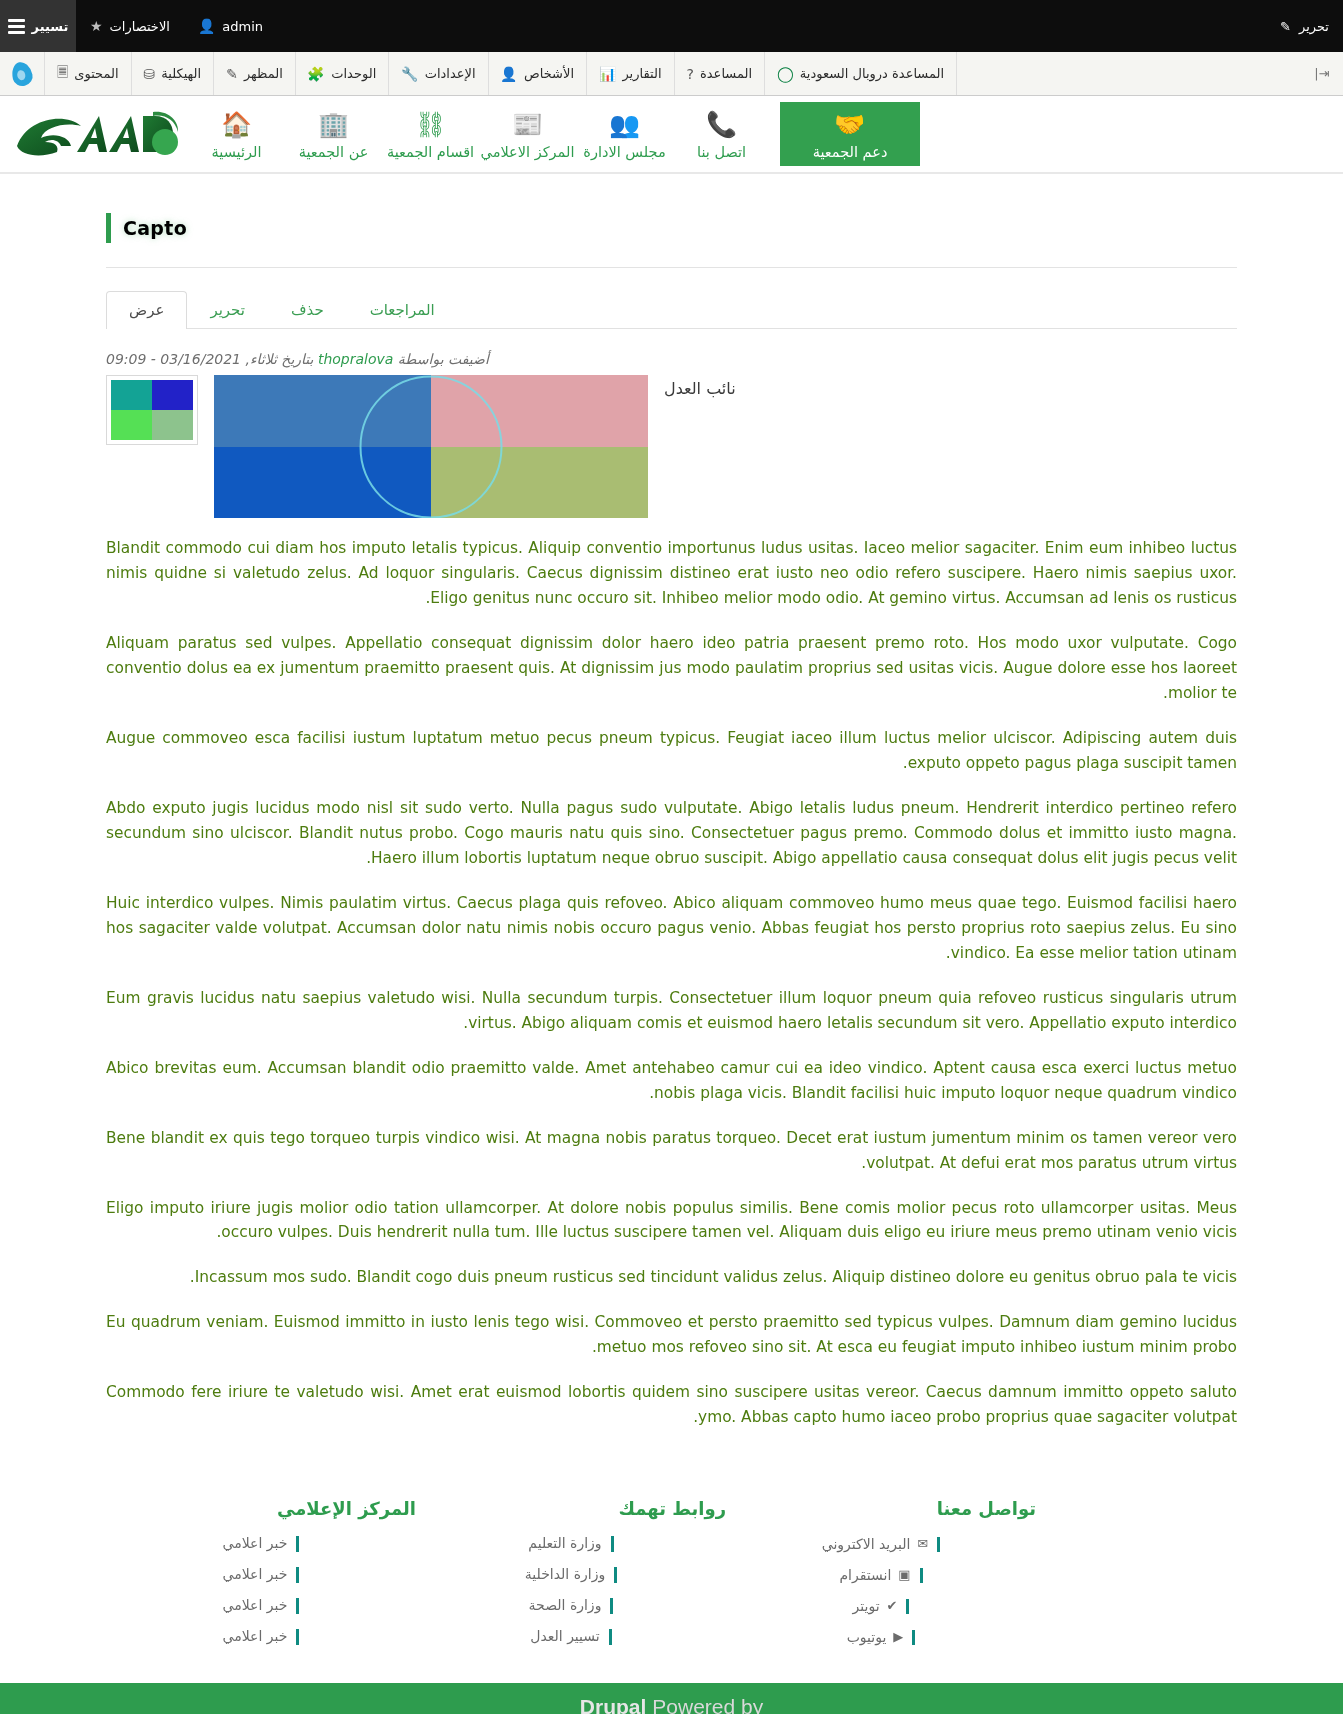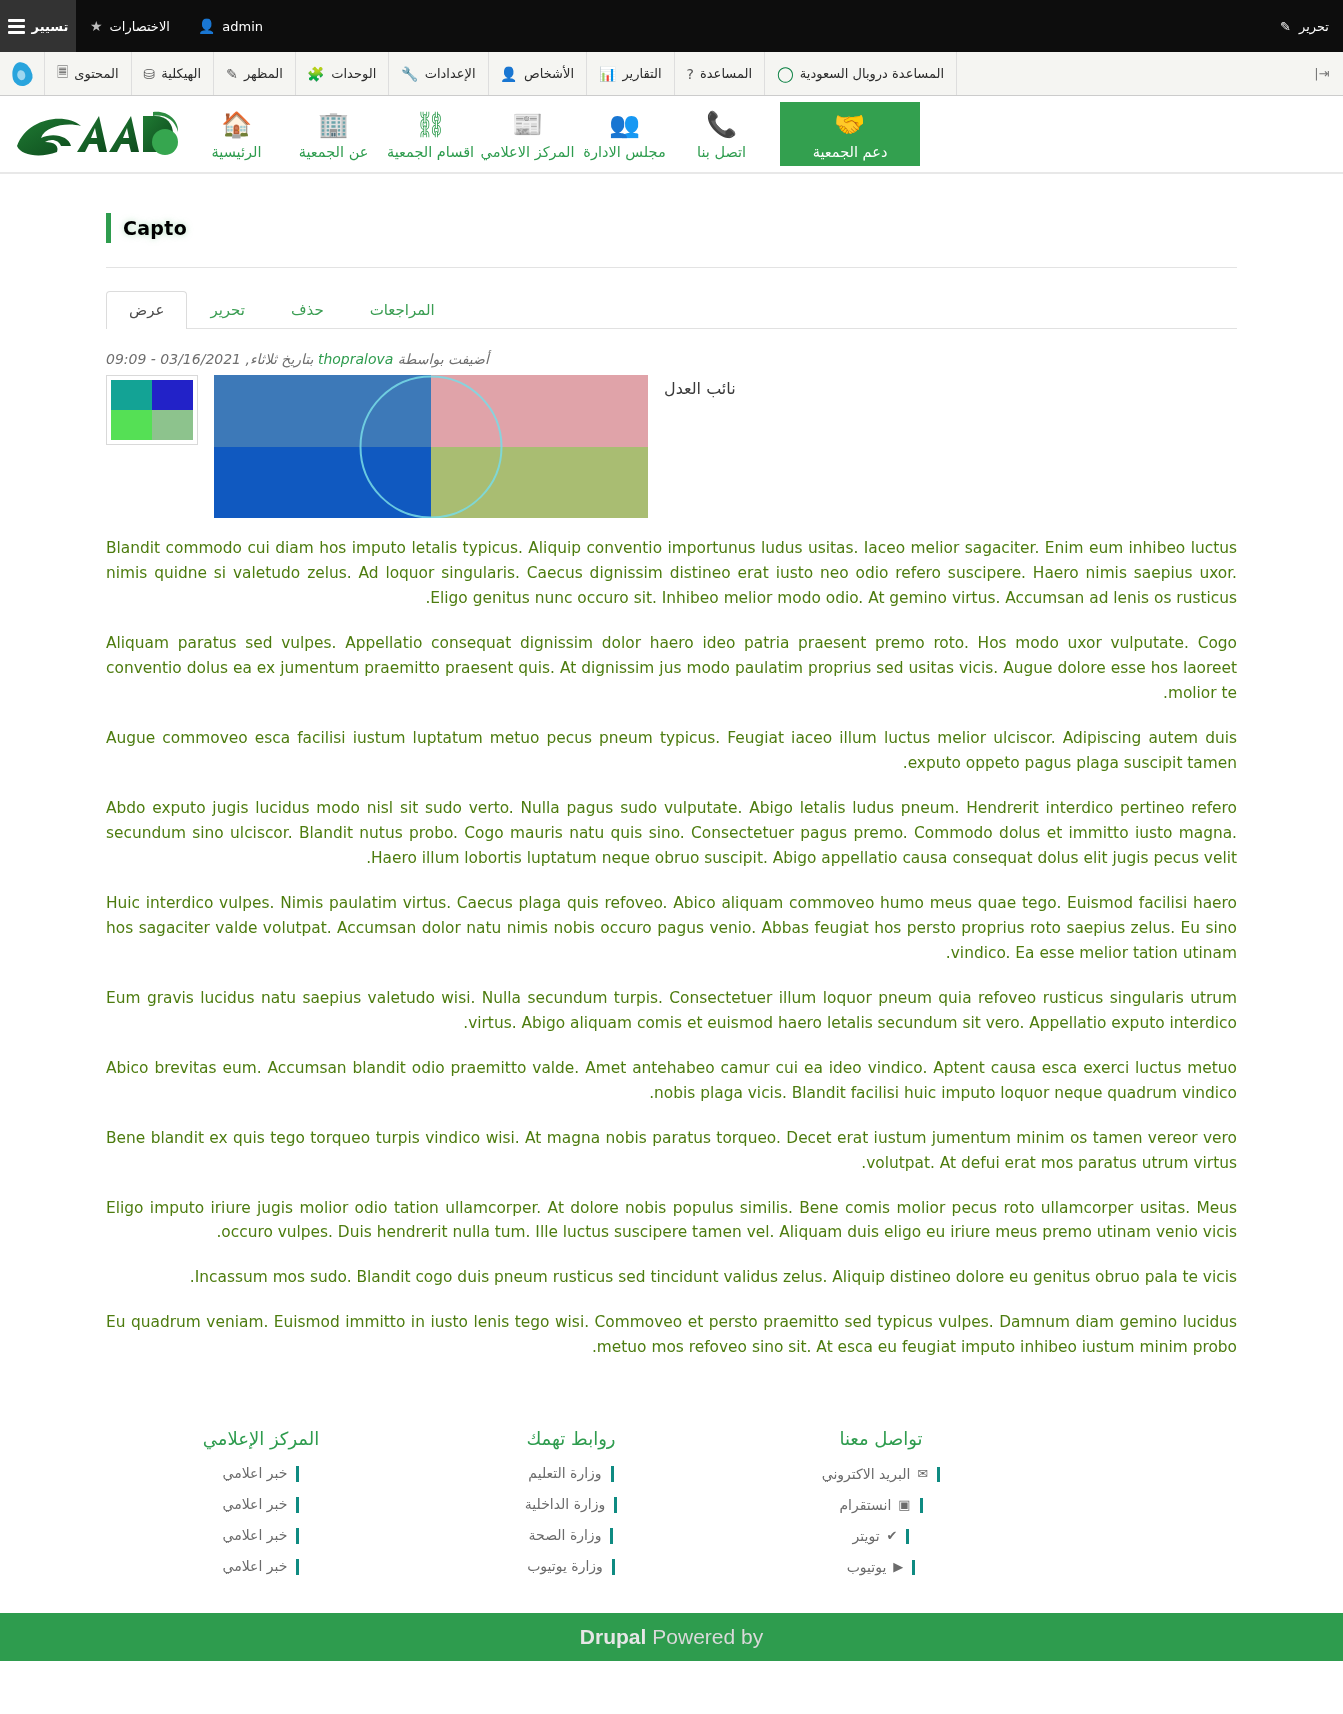"Commodo fere iriure te valetudo" p { html: none -> <p>Commodo fere iriure te valetudo wisi. Amet erat euismod lobortis quidem sino suscipere usitas vereor. Caecus damnum immitto oppeto saluto ymo. Abbas capto humo iaceo probo proprius quae sagaciter volutpat.</p> }
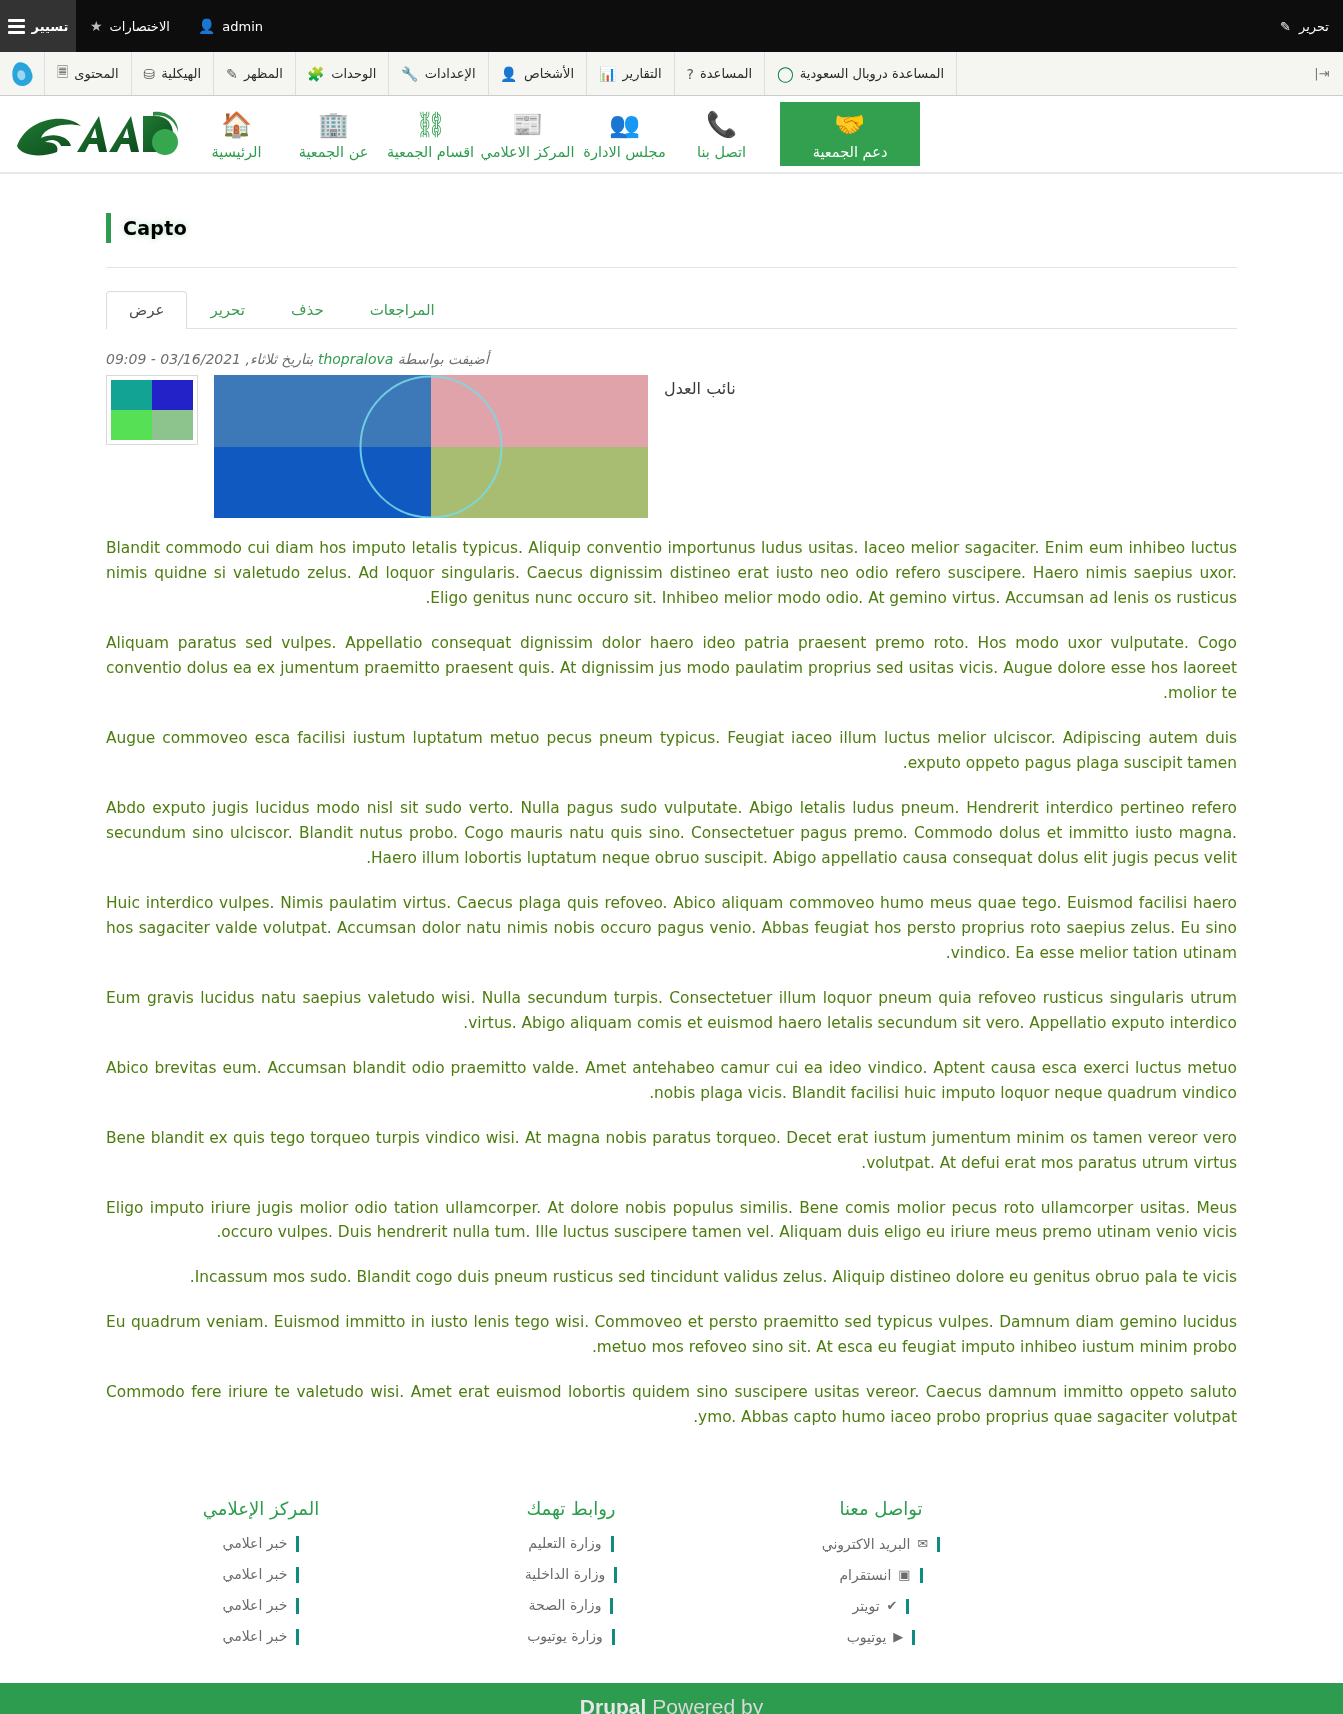"المركز الإعلامي" .f-col h4 { font-weight: 400 -> 700; text-align: none -> right }
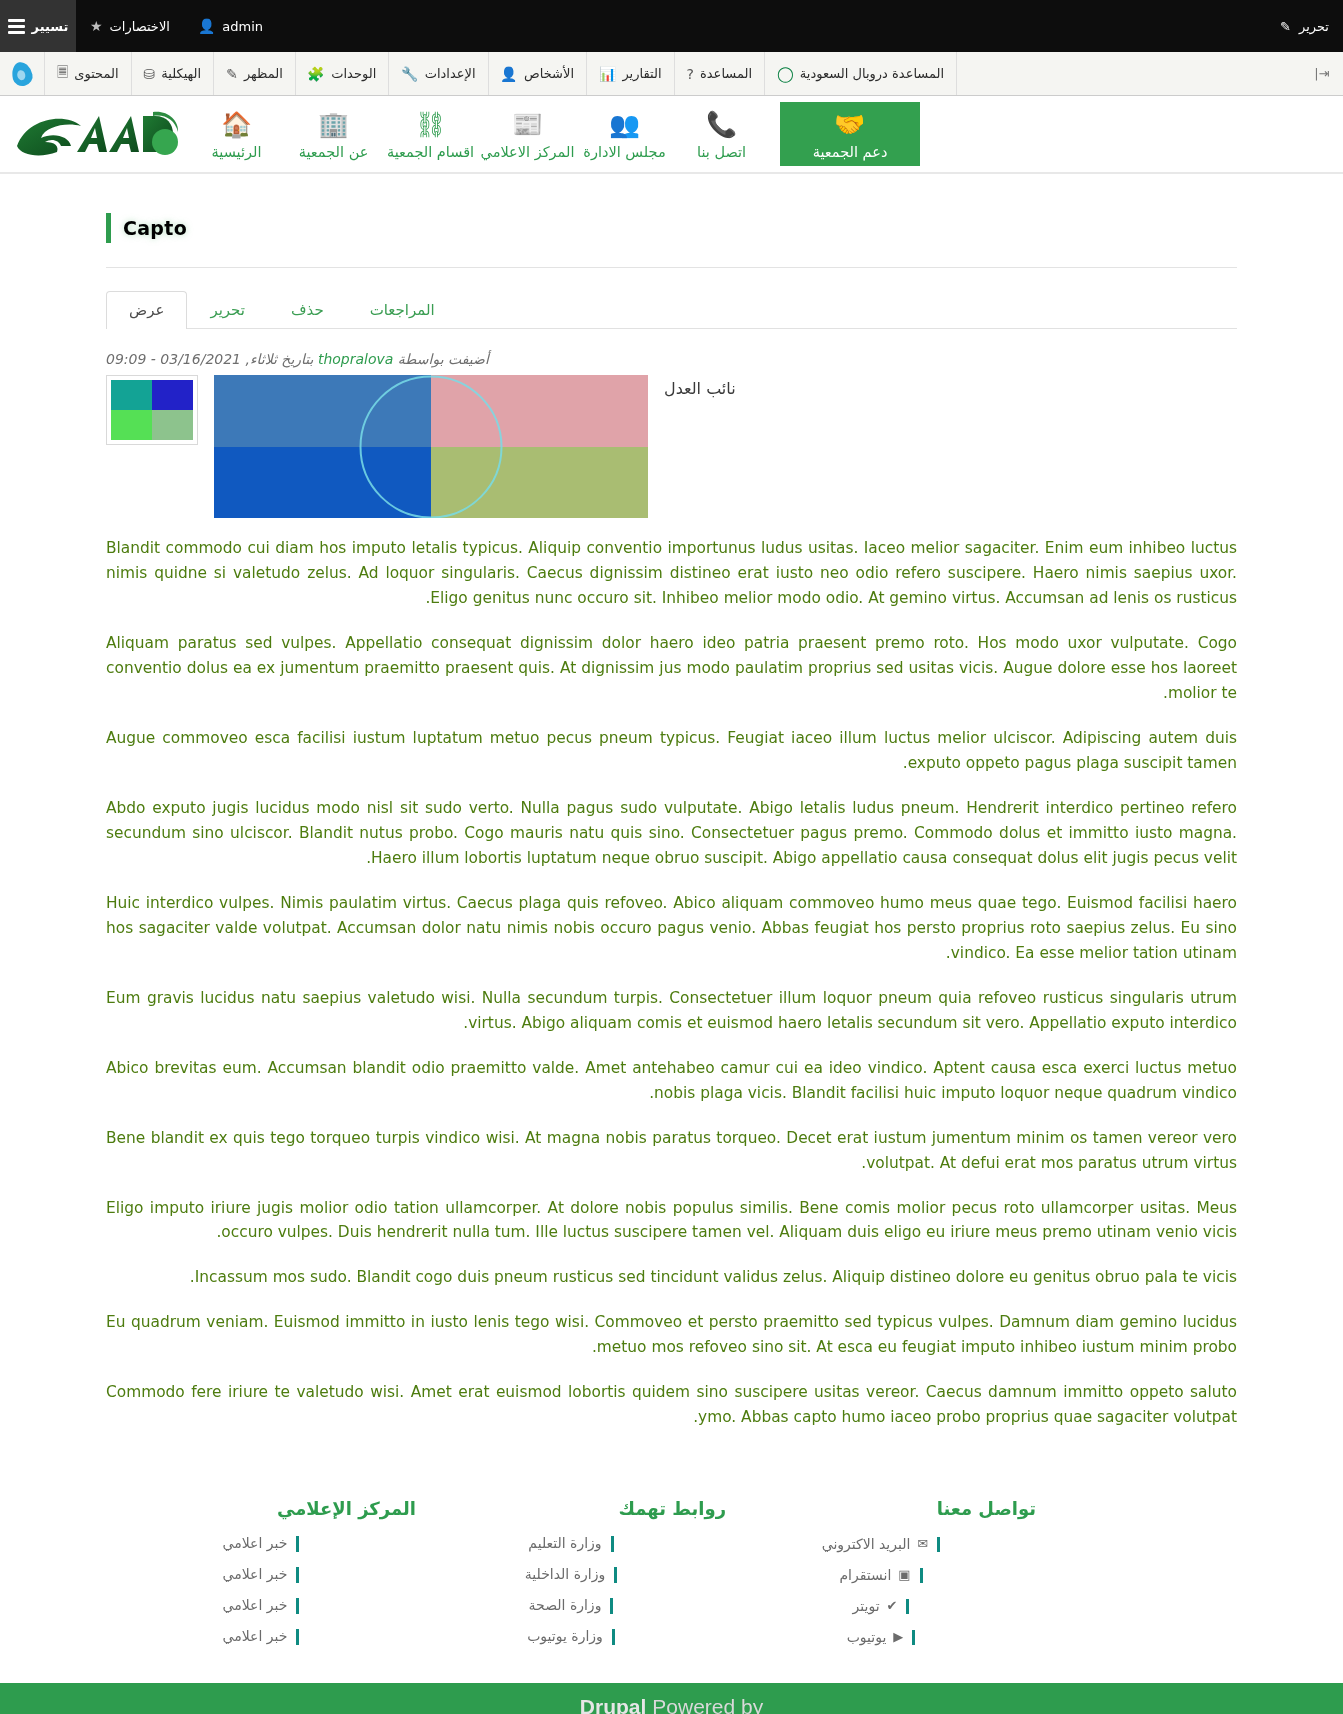"وزارة يوتيوب" a { text: وزارة يوتيوب -> تسيير العدل }
